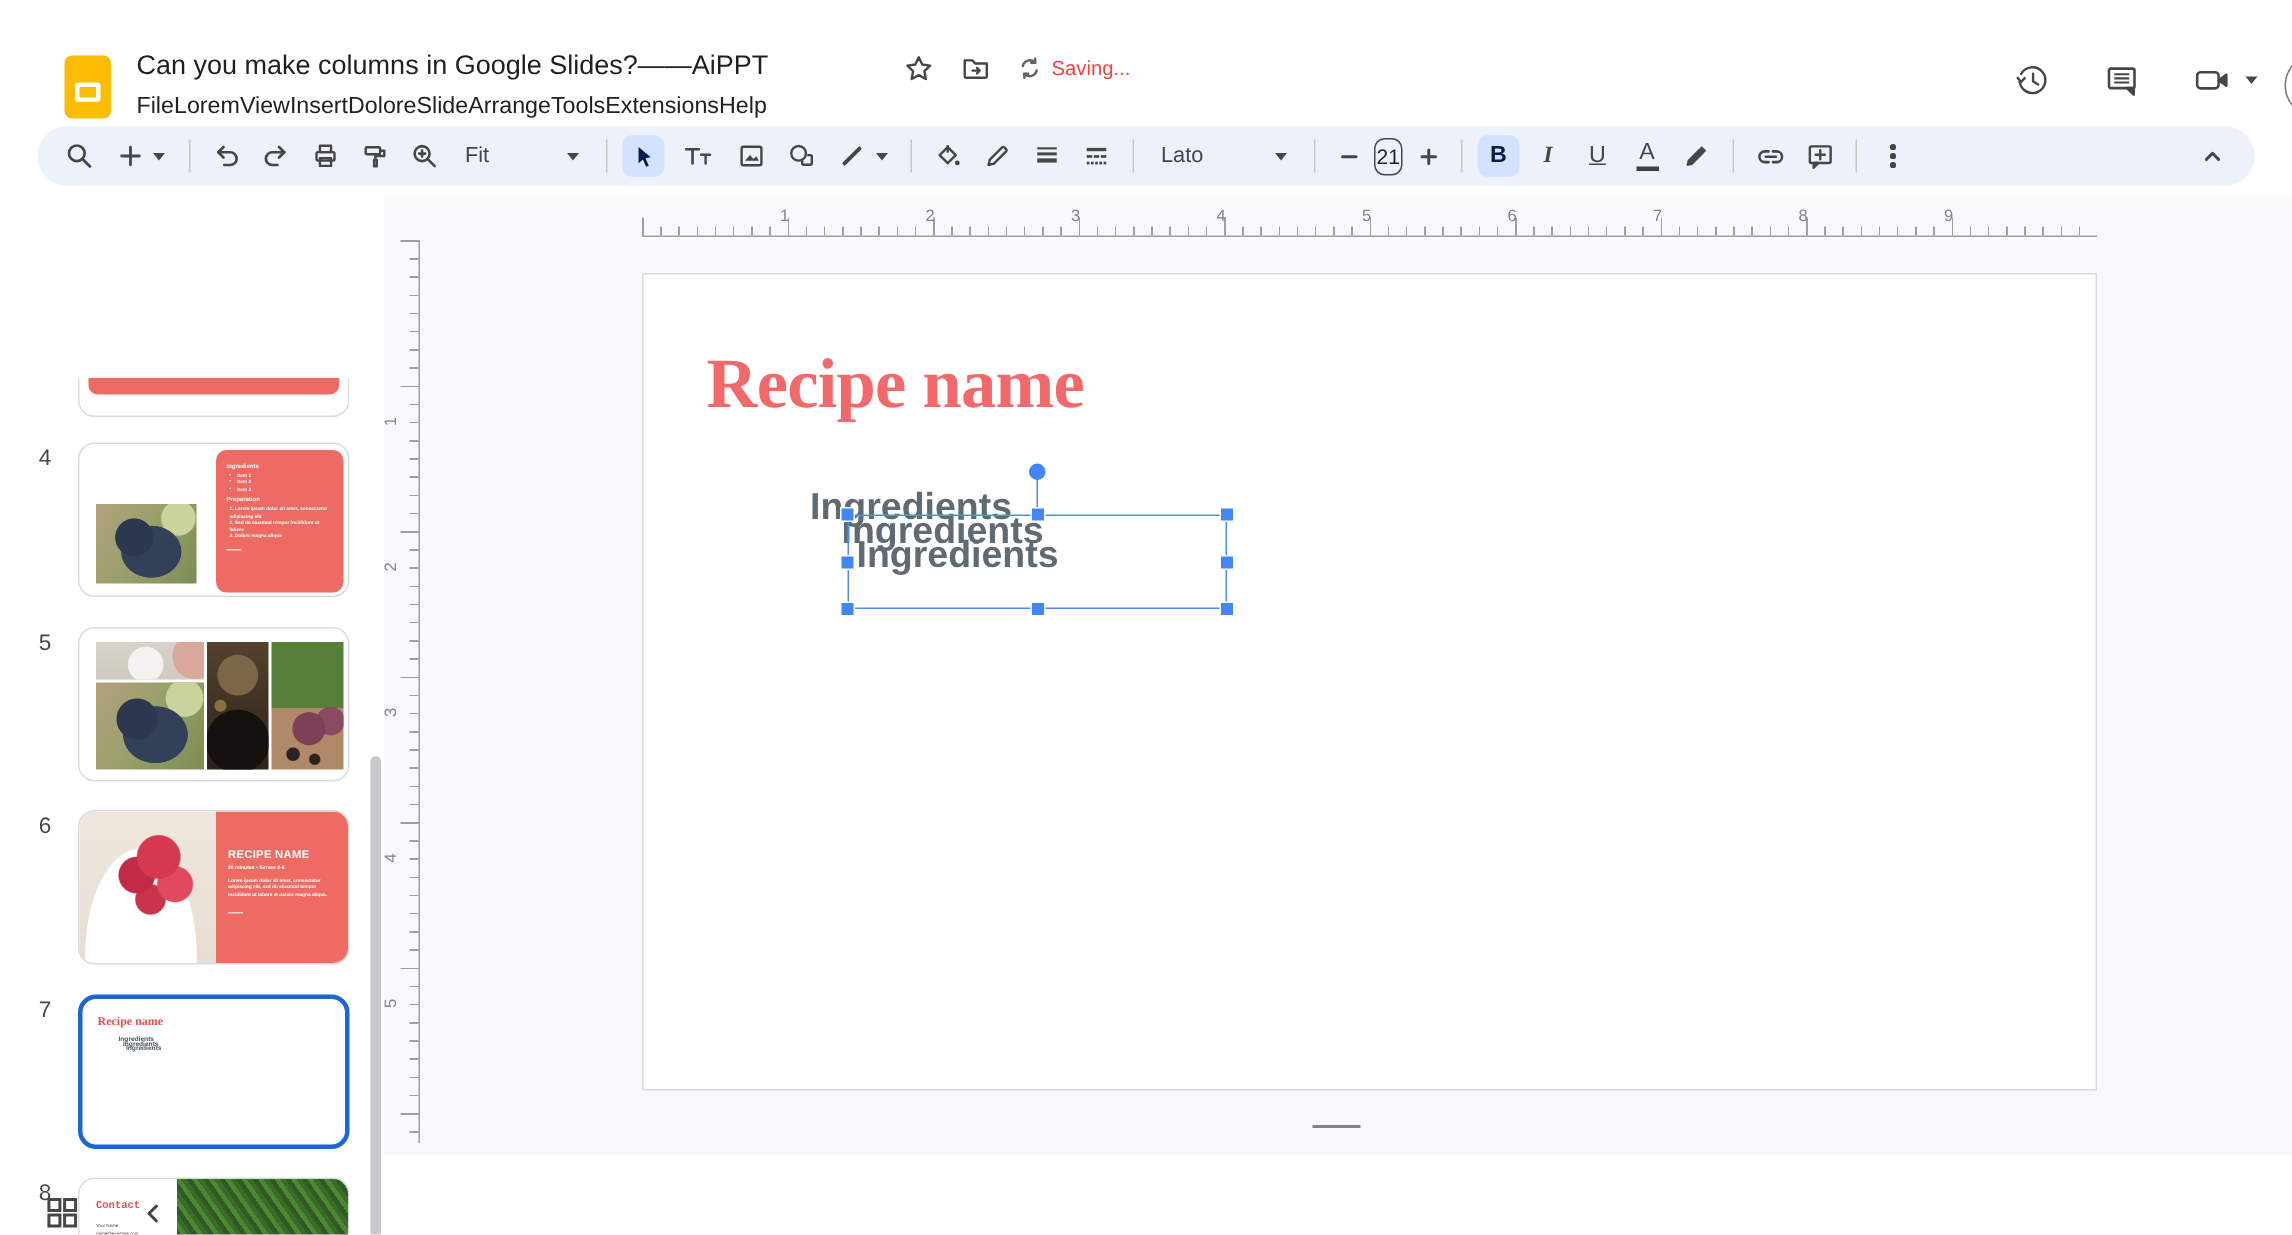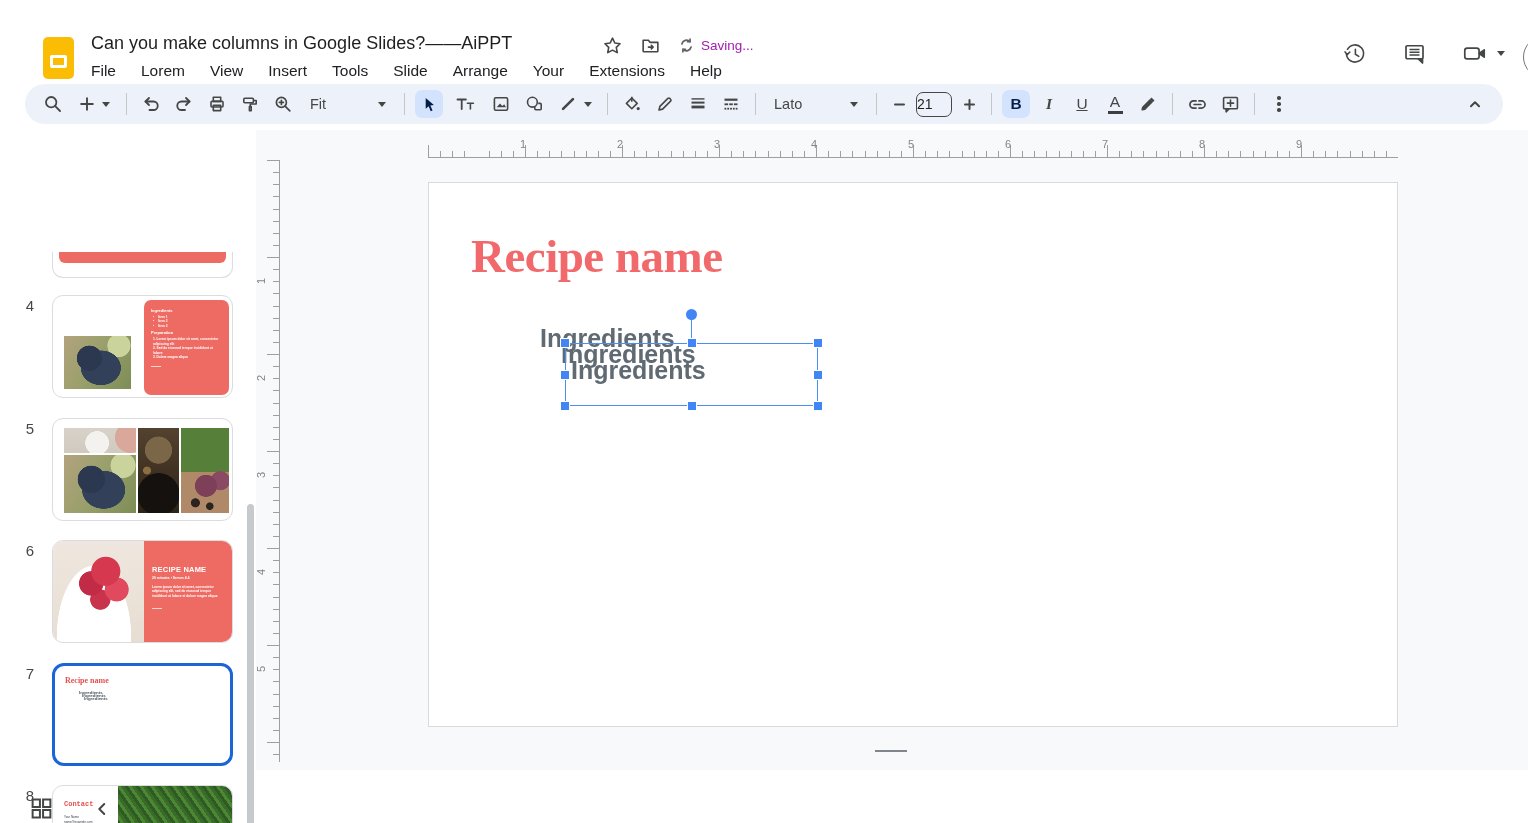"Saving..." .saving { color: #a21caf -> #ef4444 }
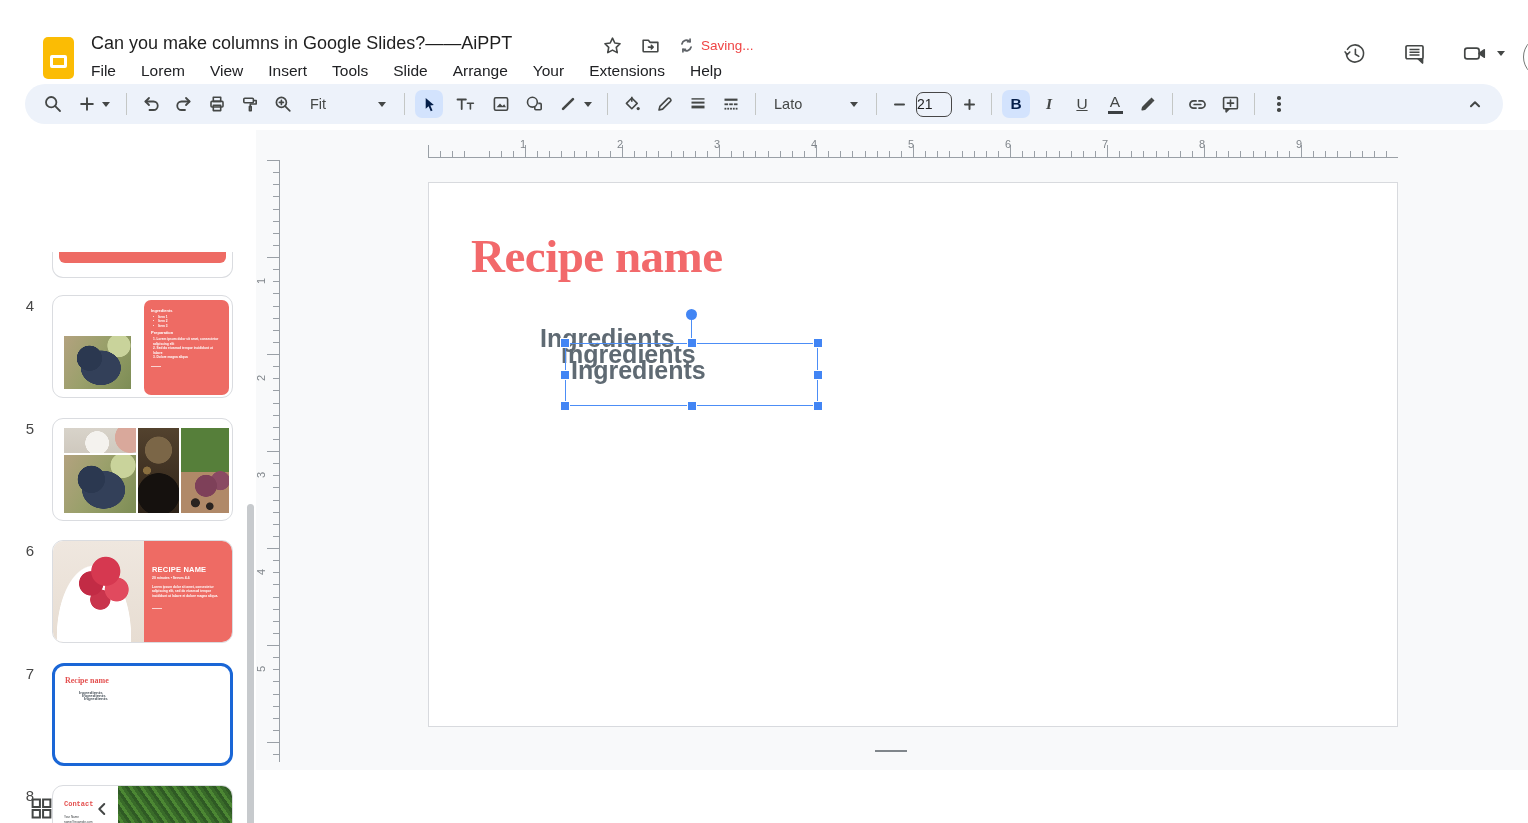"File" #menubar { gap: 25px -> none }
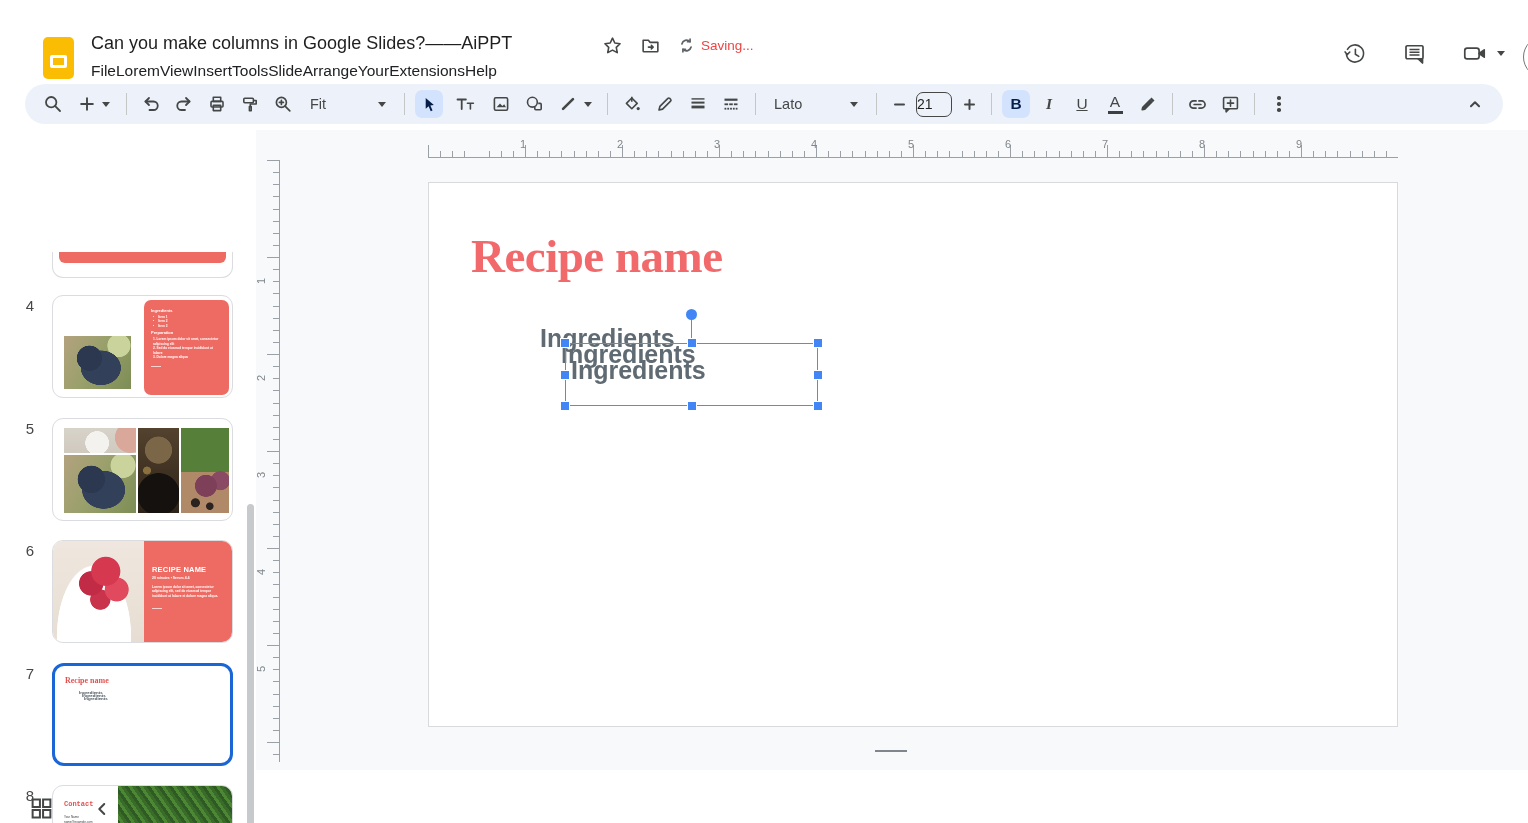"Tools" span { text: Tools -> Dolore }
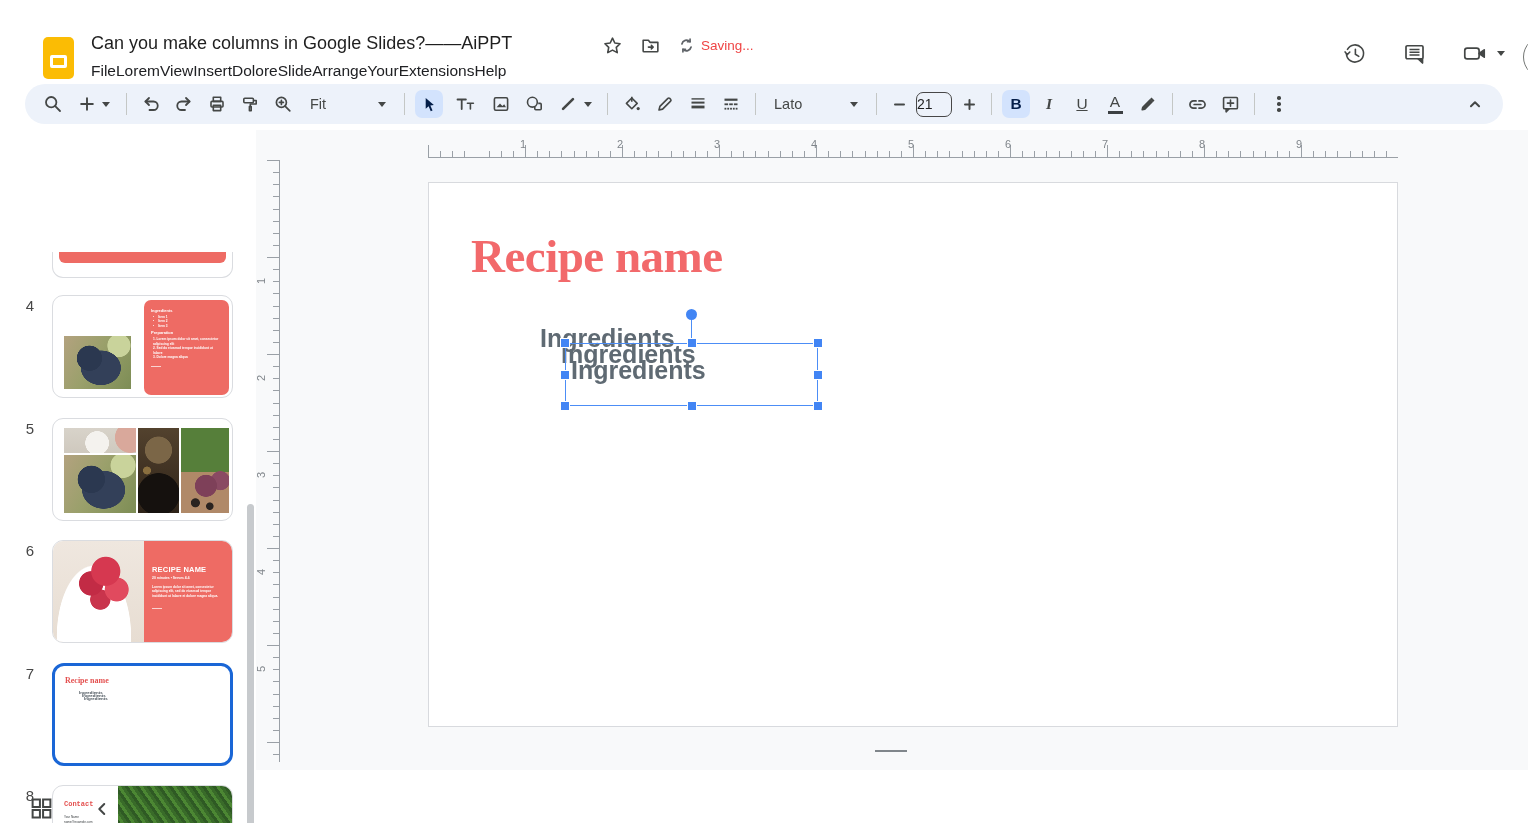"Your" span { text: Your -> Tools }
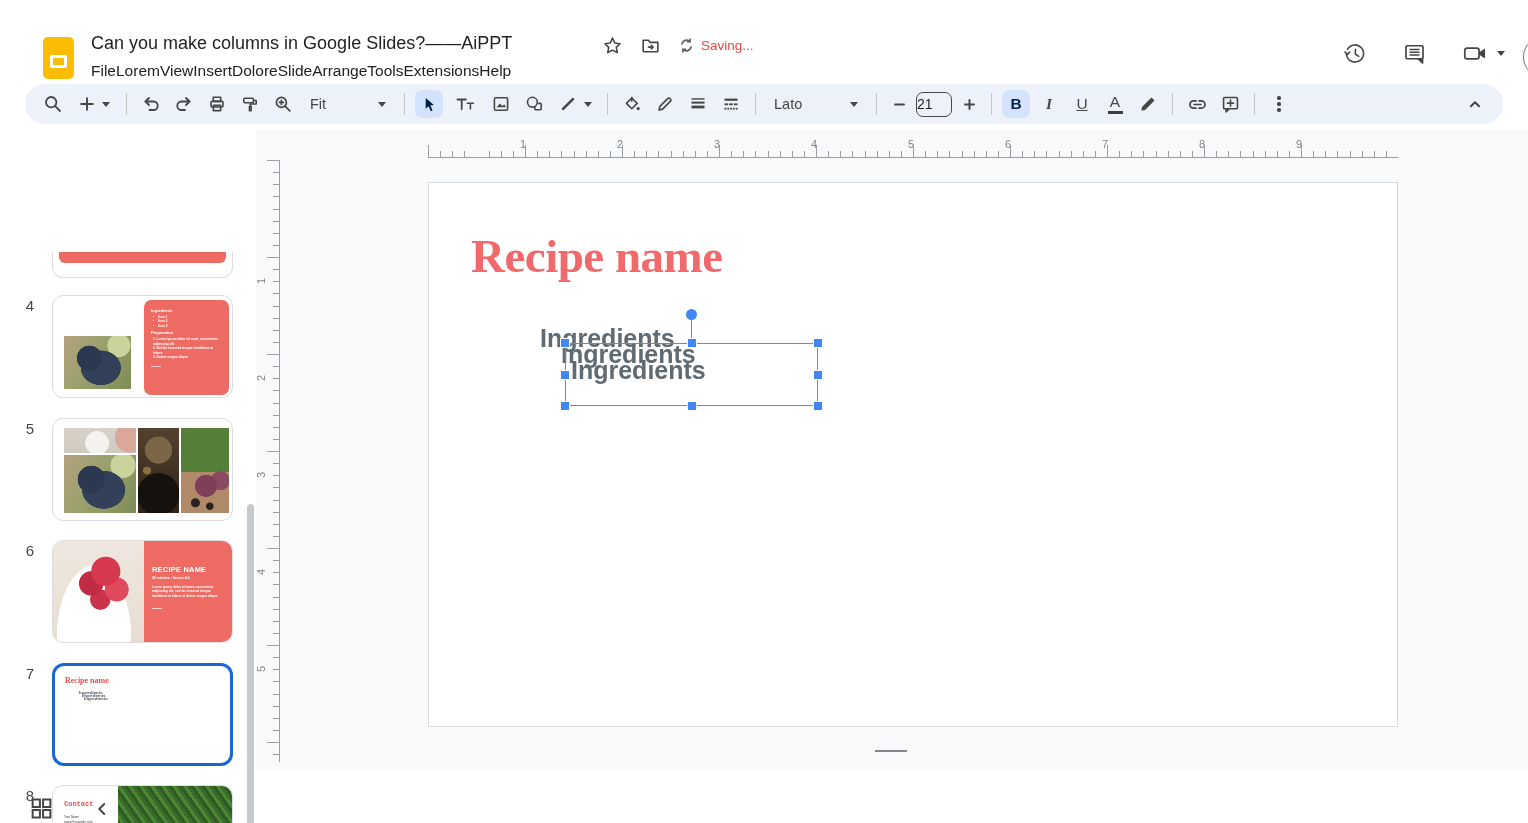"21" .sizebox { text-align: none -> center; width: 36px -> 19px }
